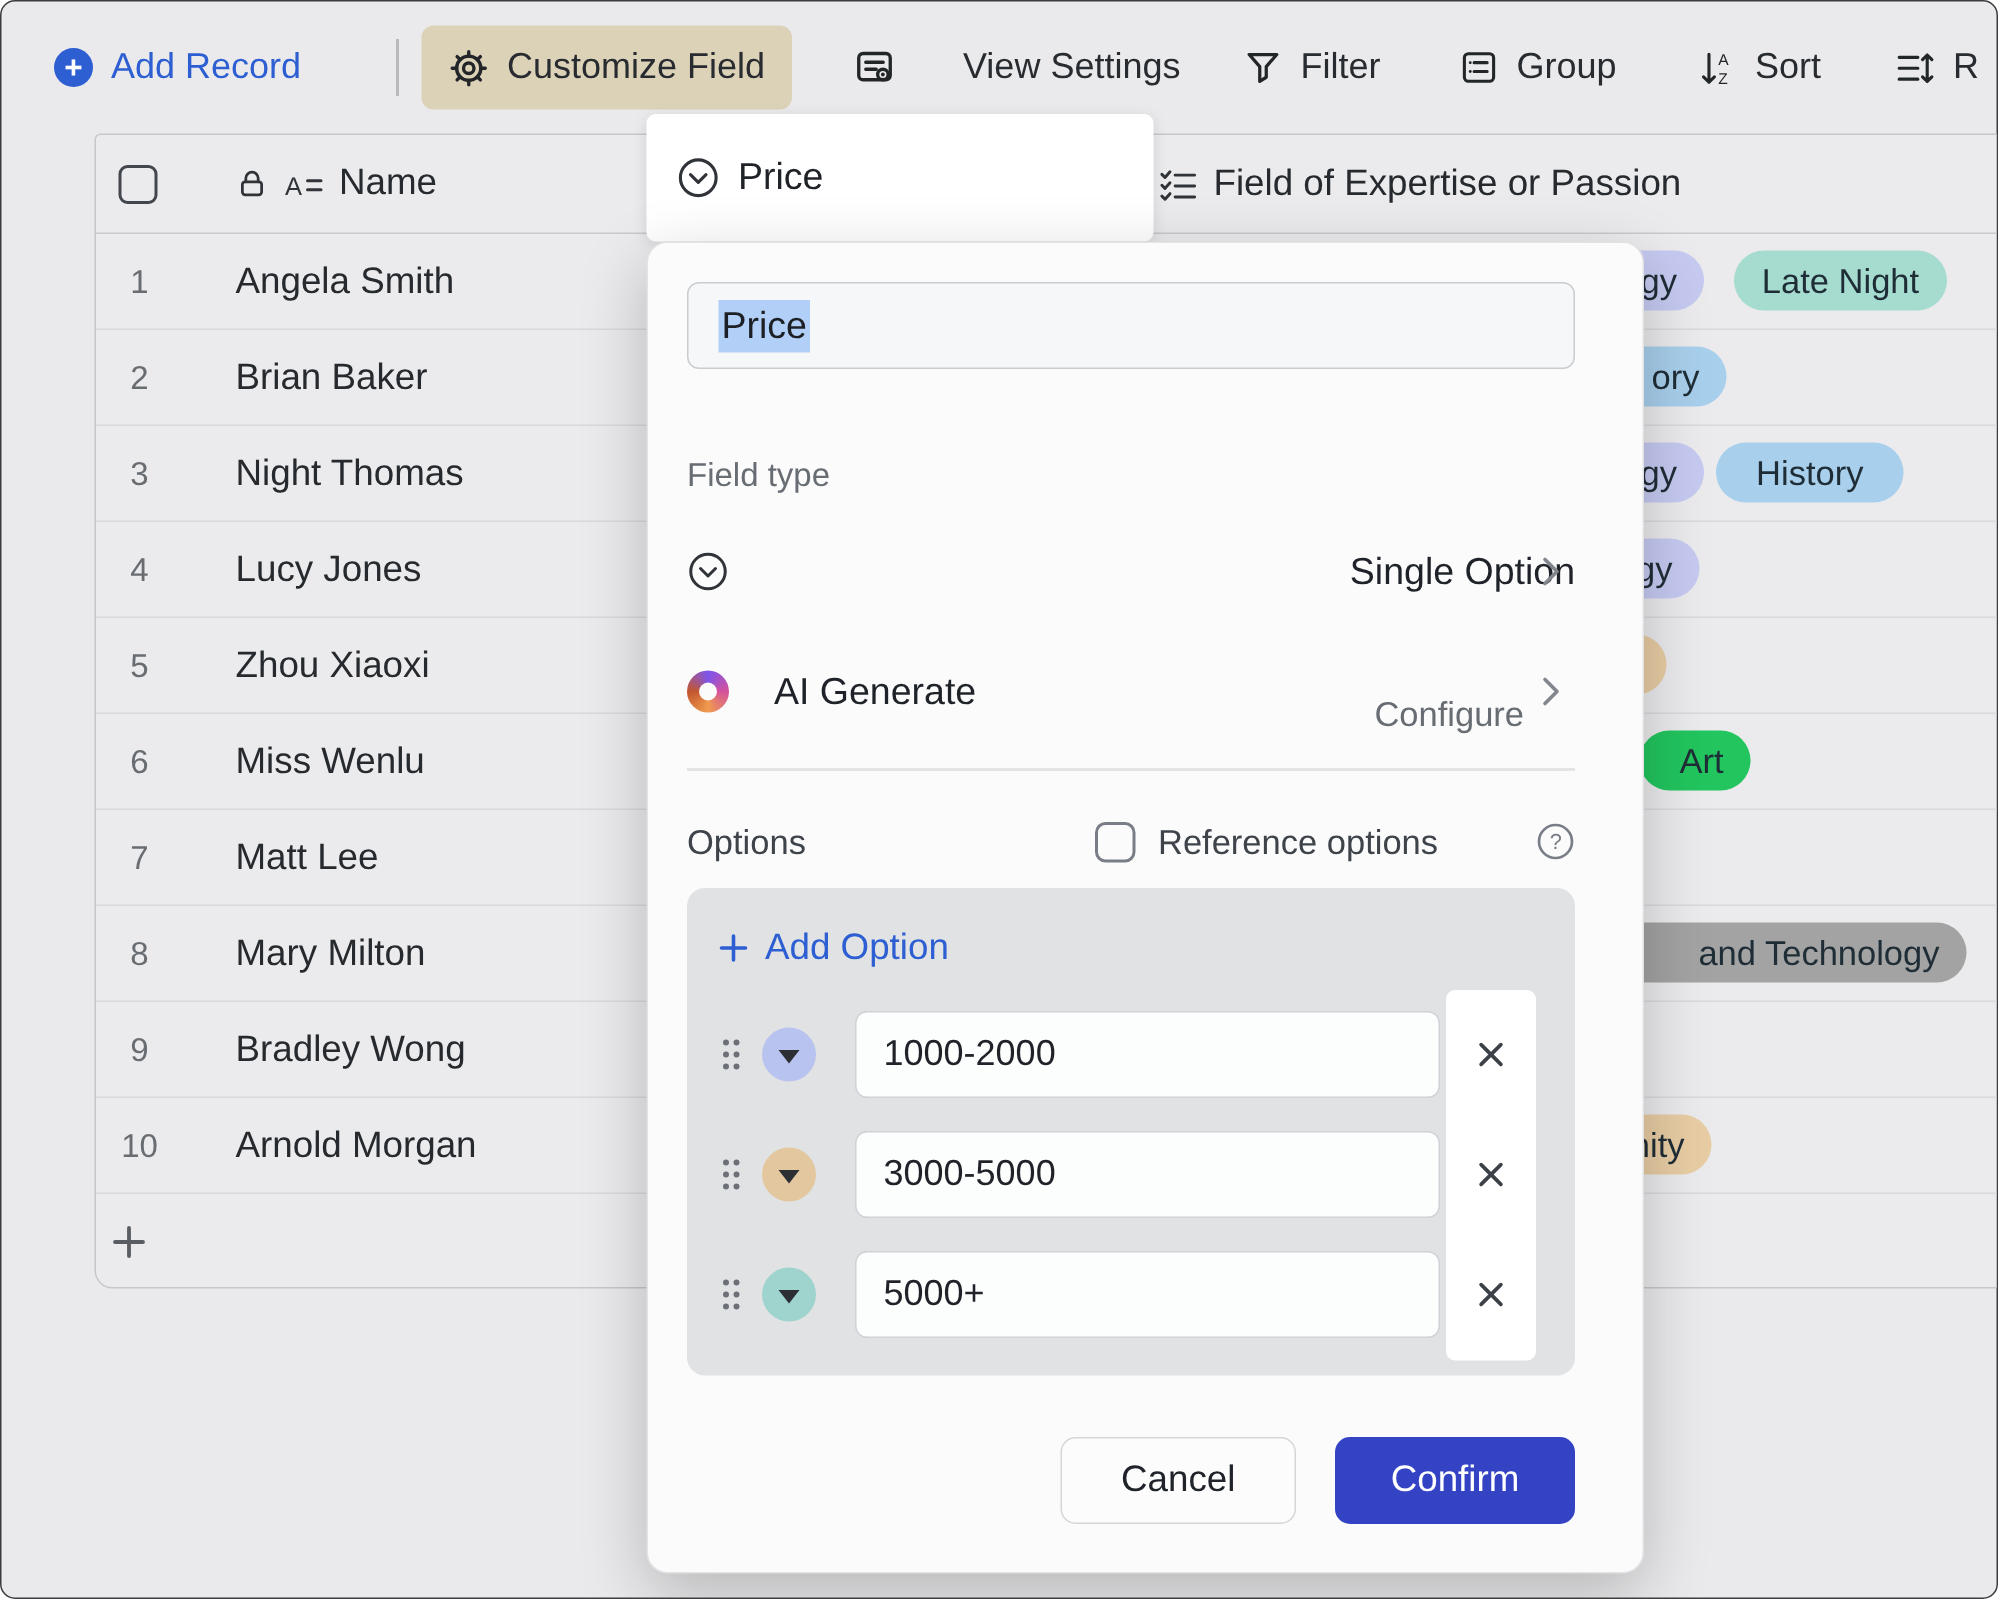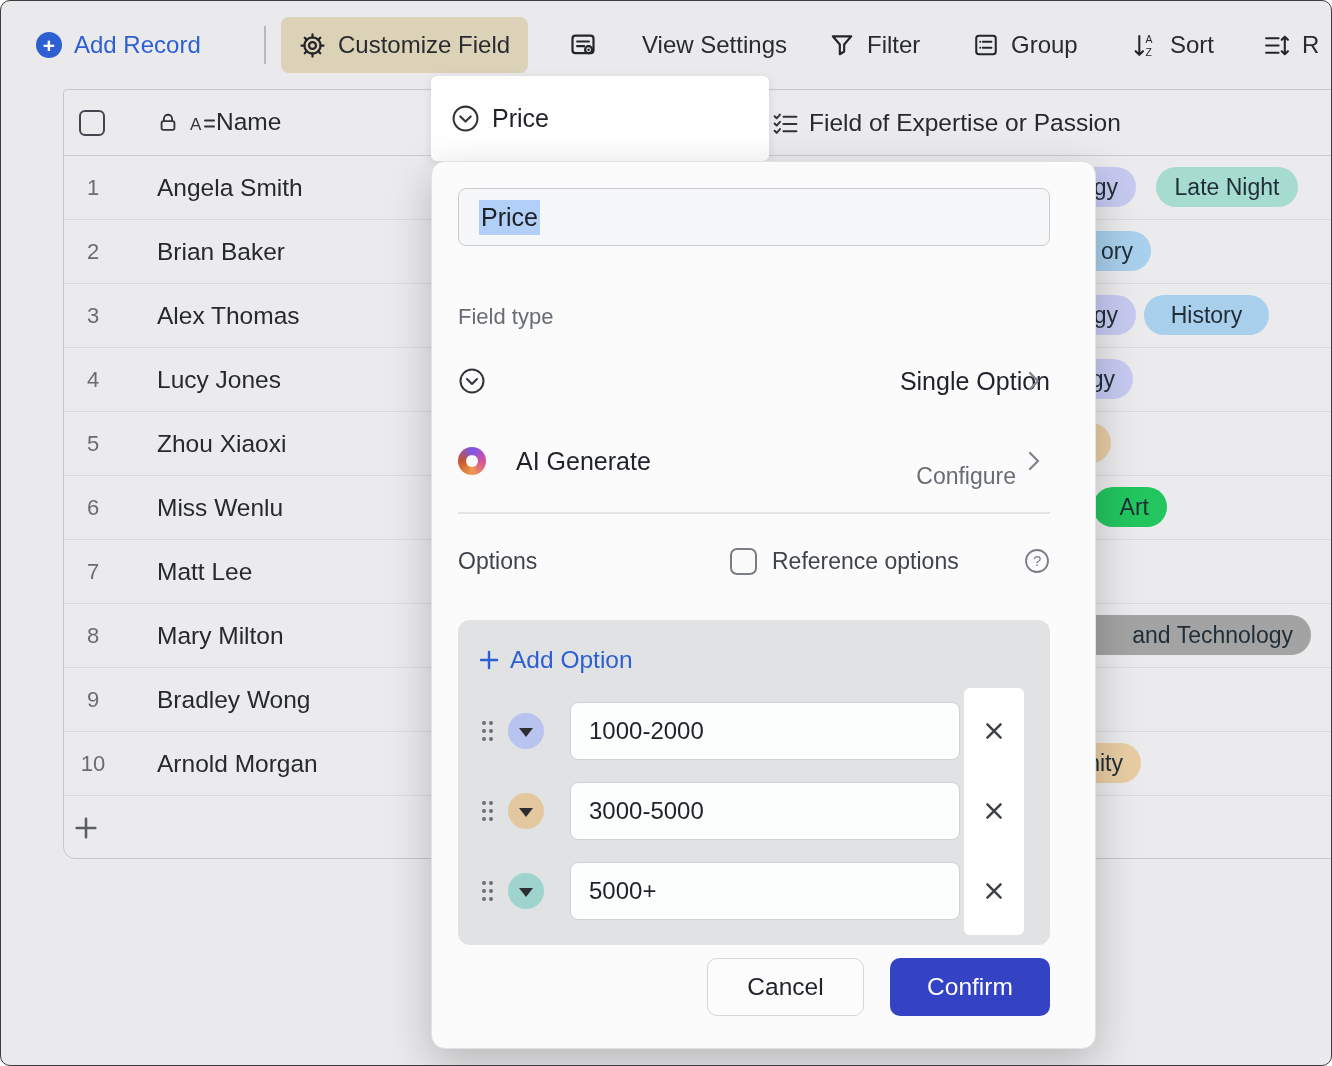"Name" .hdr-name-label { left: 152px -> 162px }
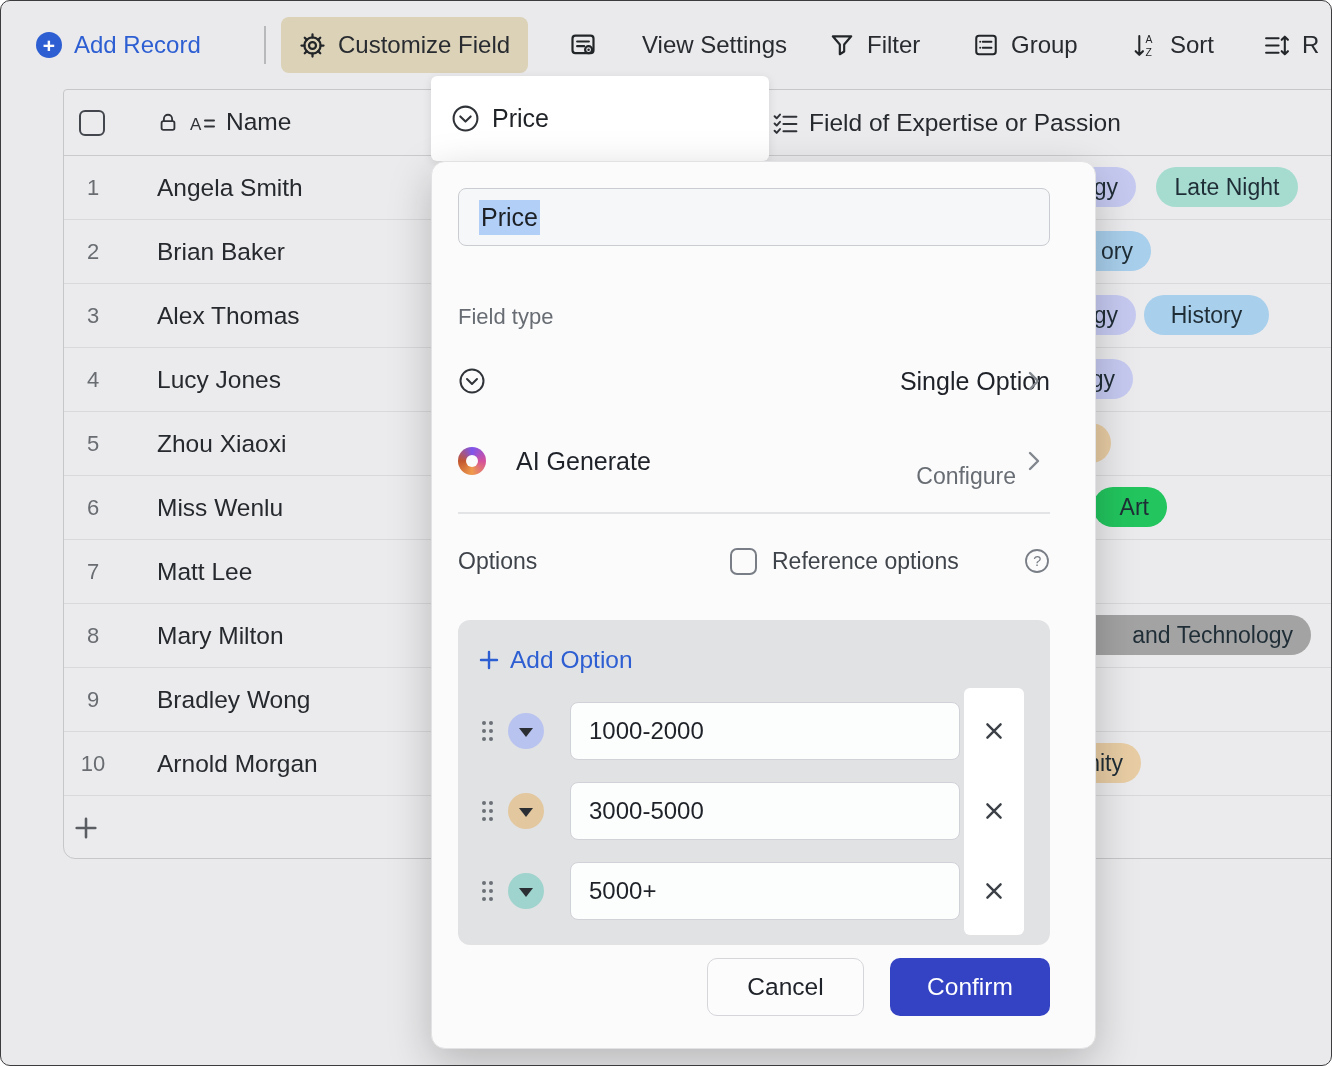"Alex Thomas" span.row-name { text: Alex -> Night }
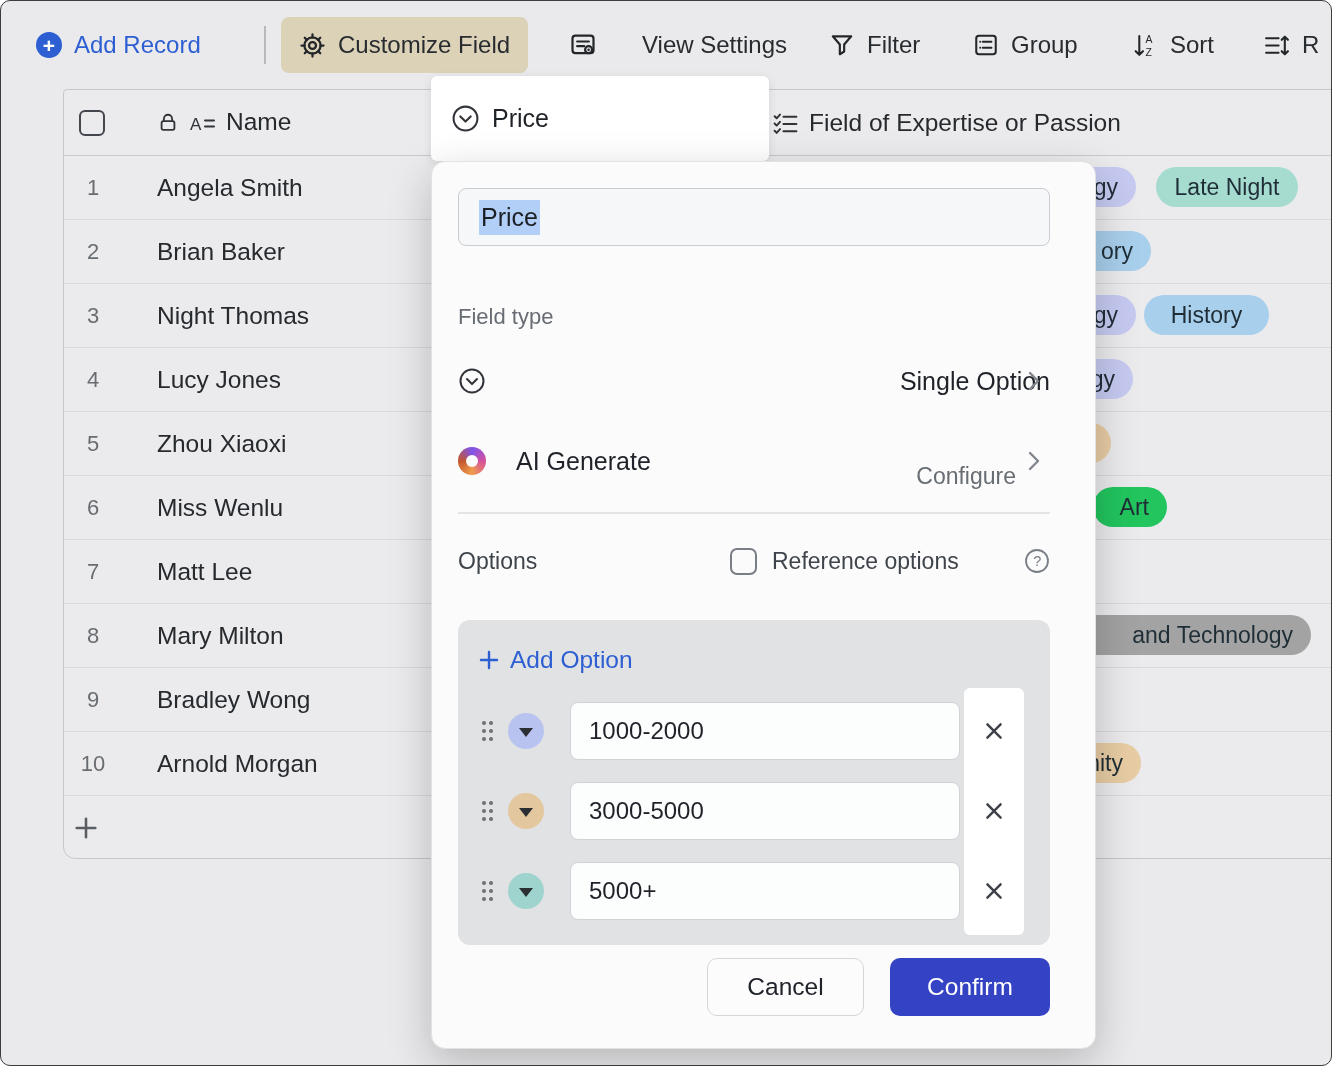"Add Option" .options-panel { margin-top: 28px -> none }
